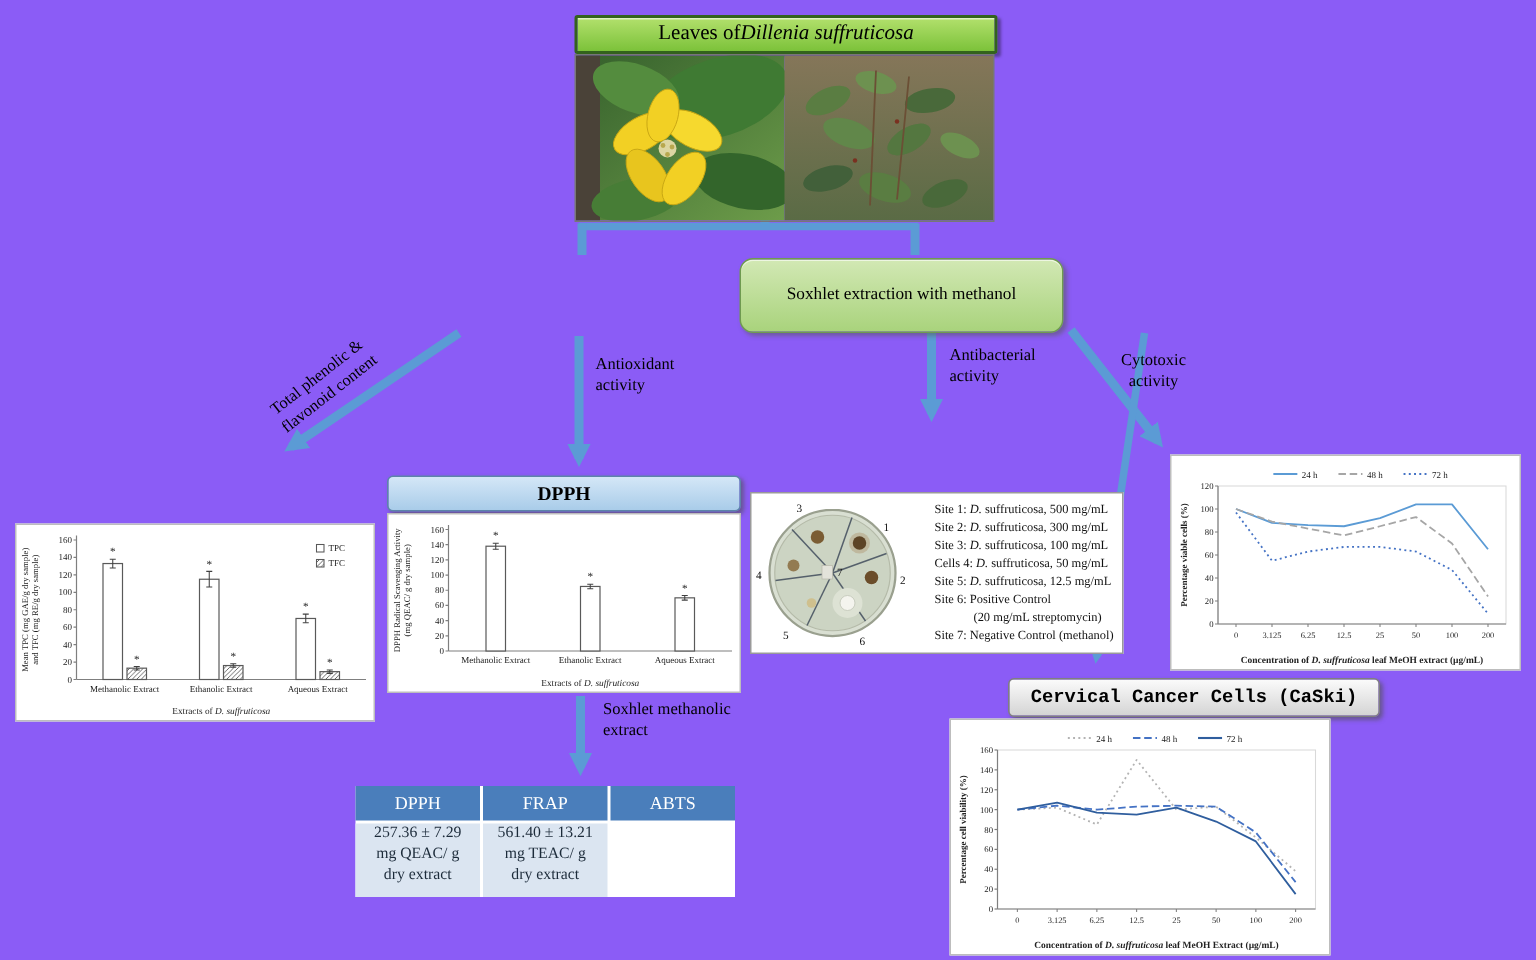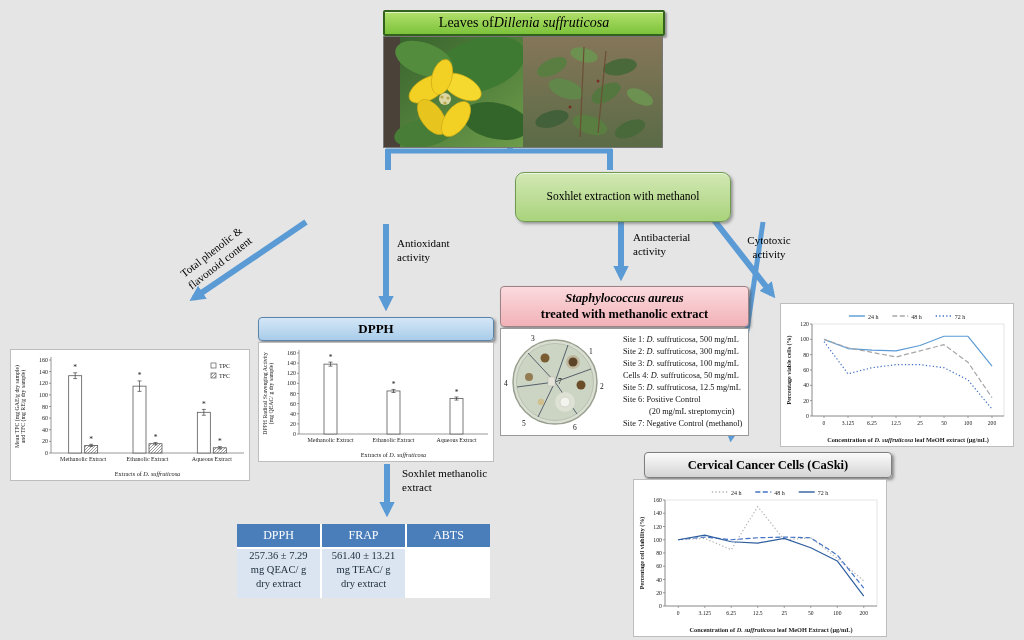"Leaves of" .canvas { background: #e5e5e5 -> #8b5cf6 }
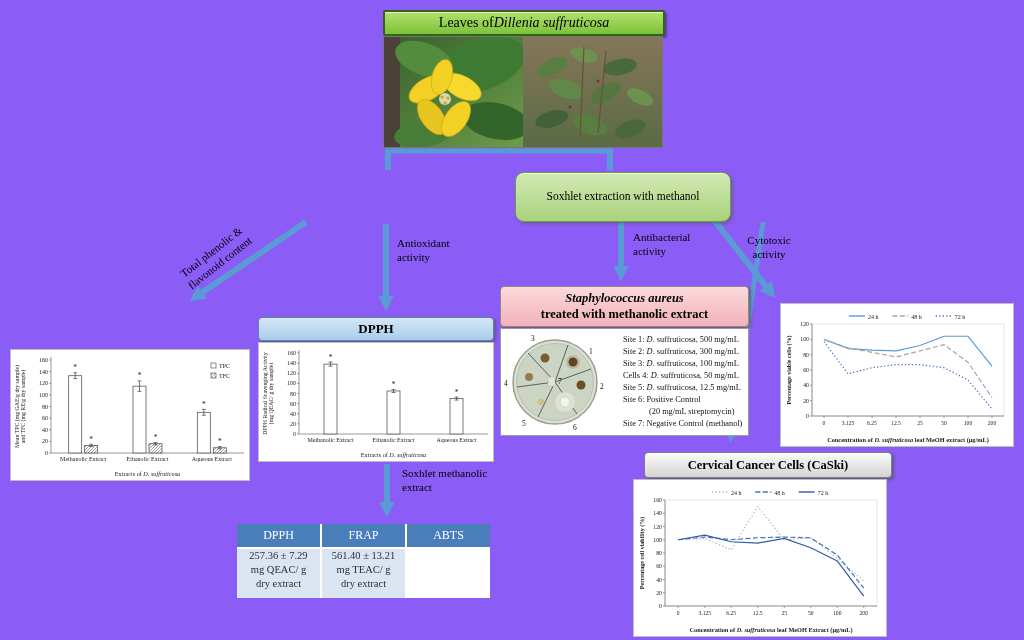"Soxhlet extraction with methanol" #ext-right { left: 515px -> 493px }
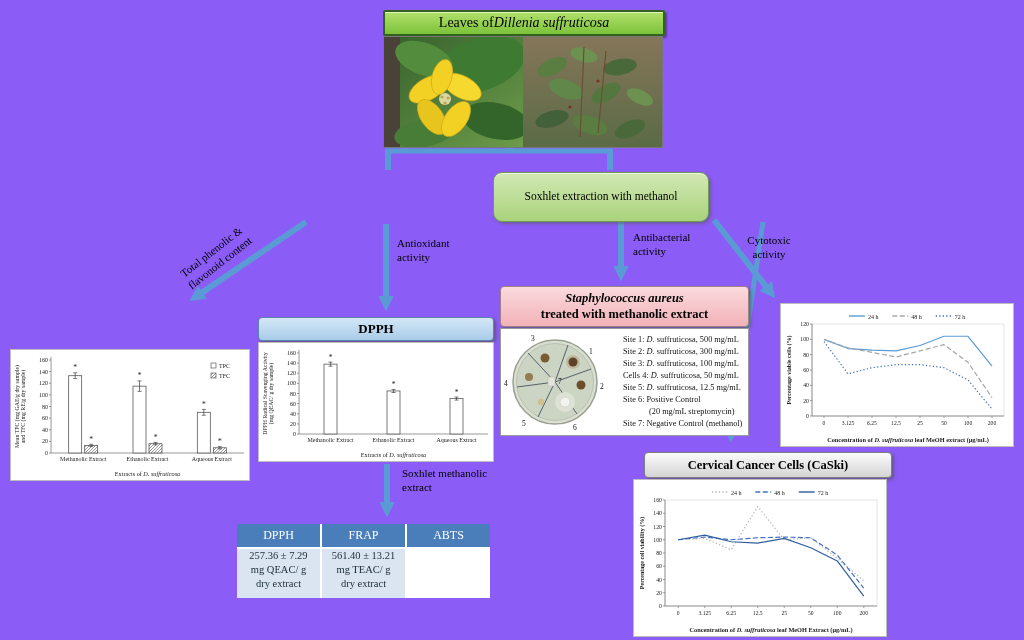"Staphylococcus aureus" div.abs { html: <div> <div><i>Staphylococcus aureus</i></div> <div>treated with methanolic extract</div> </div> -> none }
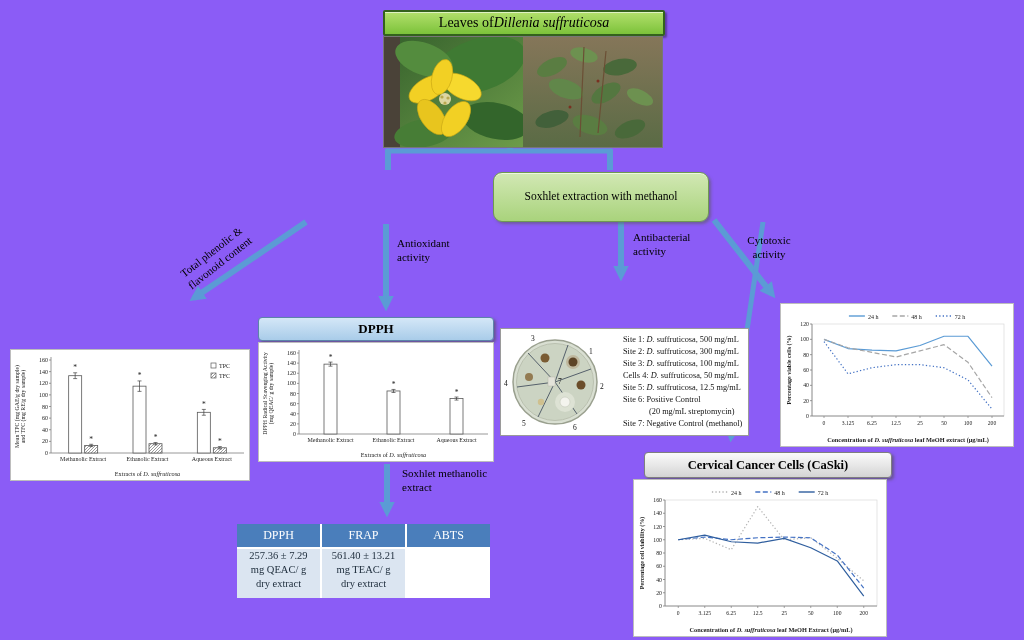"Cervical Cancer Cells (CaSki)" #cerv-head { font-family: none -> Liberation Mono, monospace; left: 644px -> 672px }
